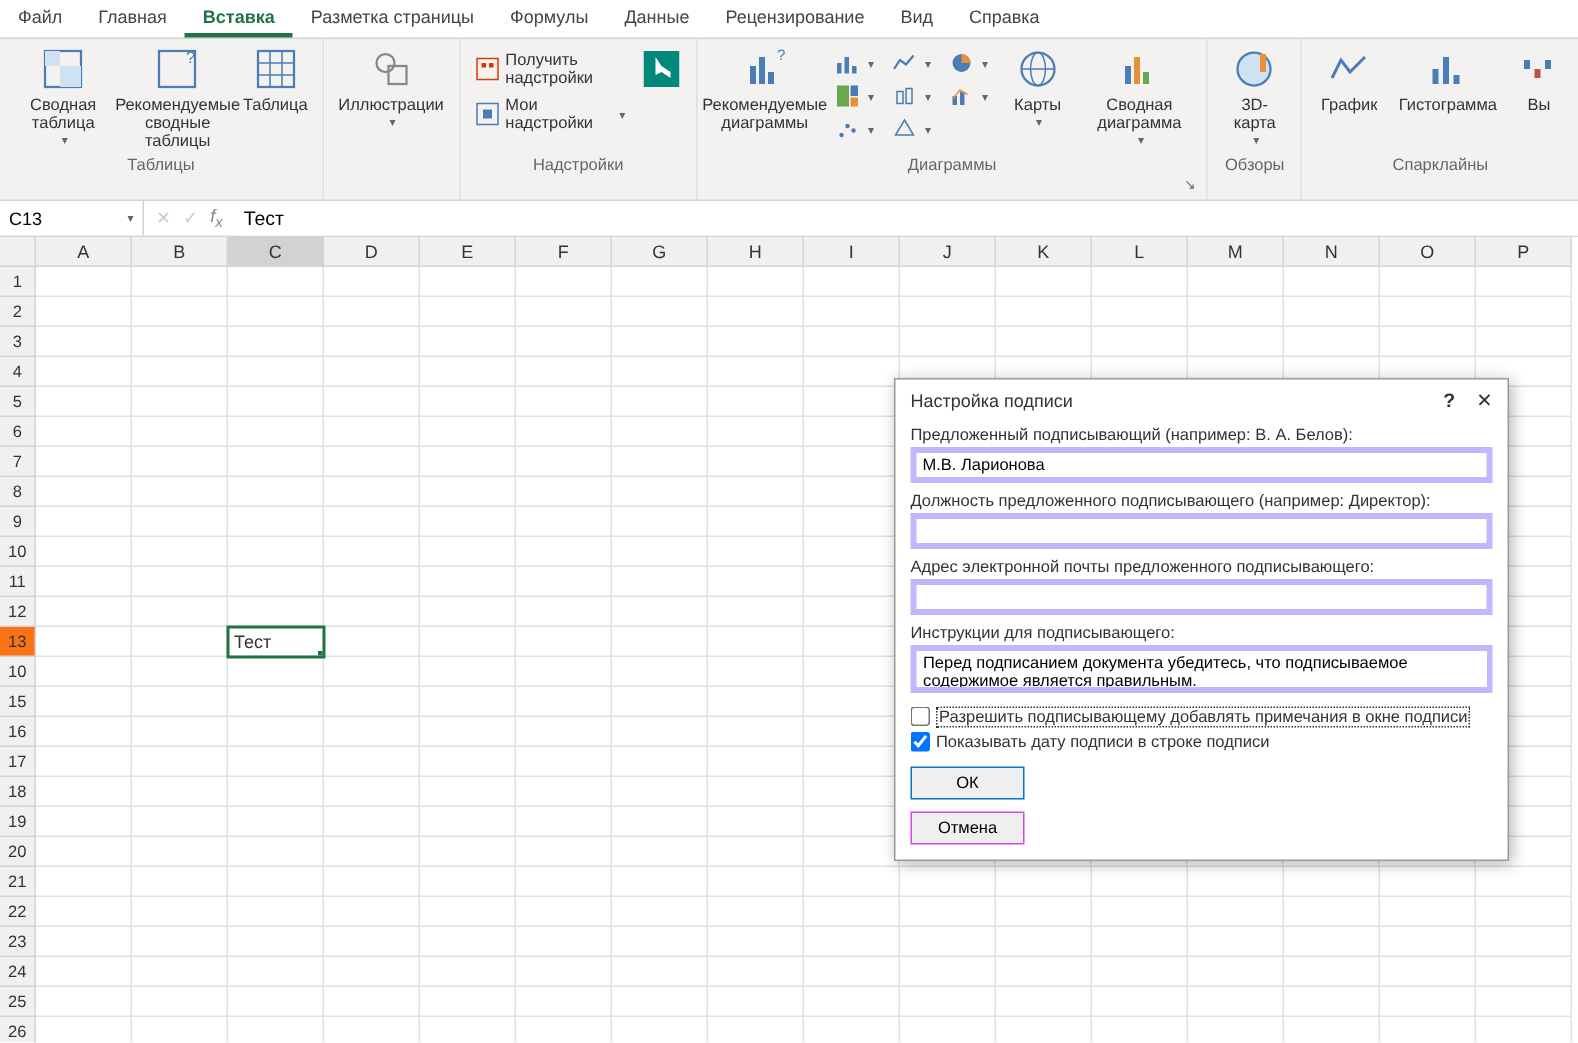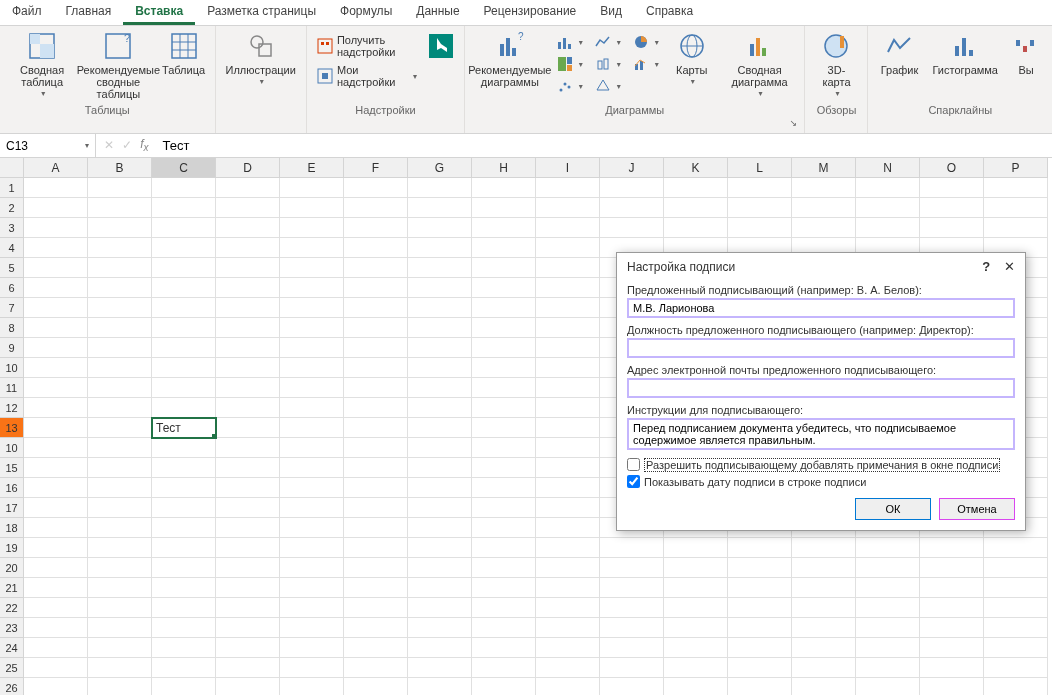"Настройка подписи" .dialog { left: 616px -> 596px }
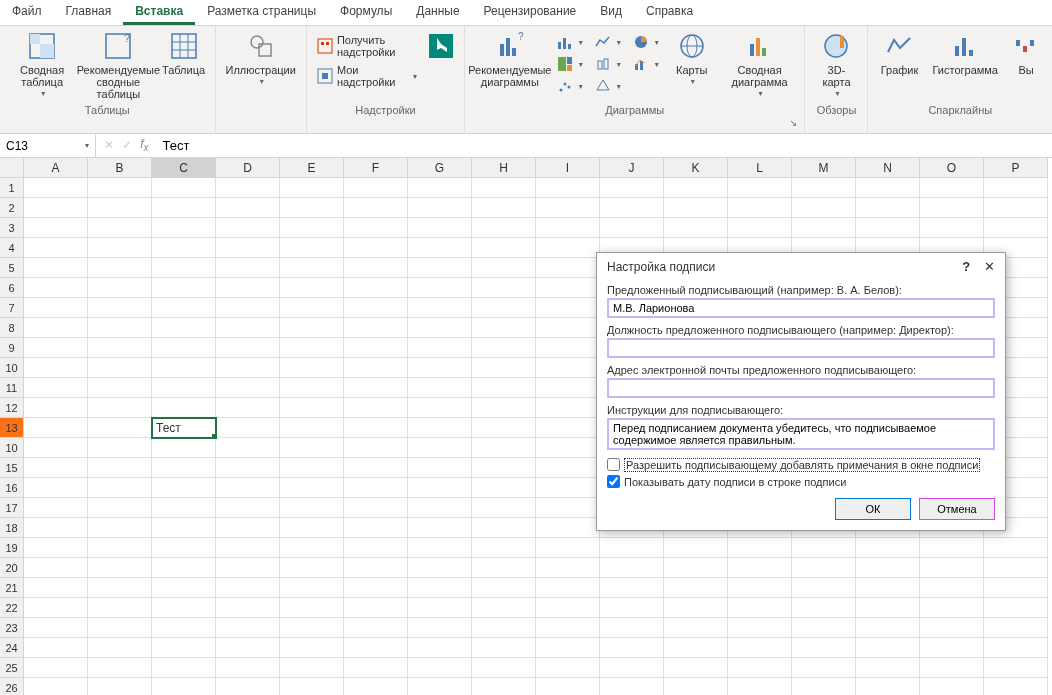"М.В. Ларионова" .dlg-field input, .dlg-field textarea { border: 2px solid #c4b5fd -> 4px solid #c4b5fd }
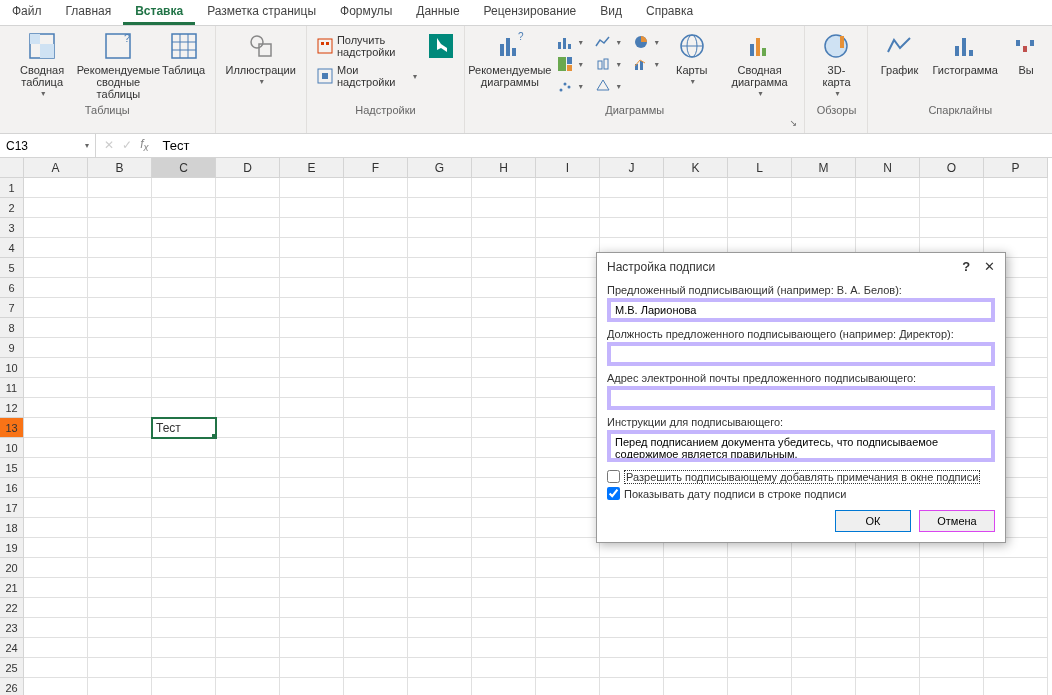"ОК" .dlg-buttons { flex-direction: none -> column }
